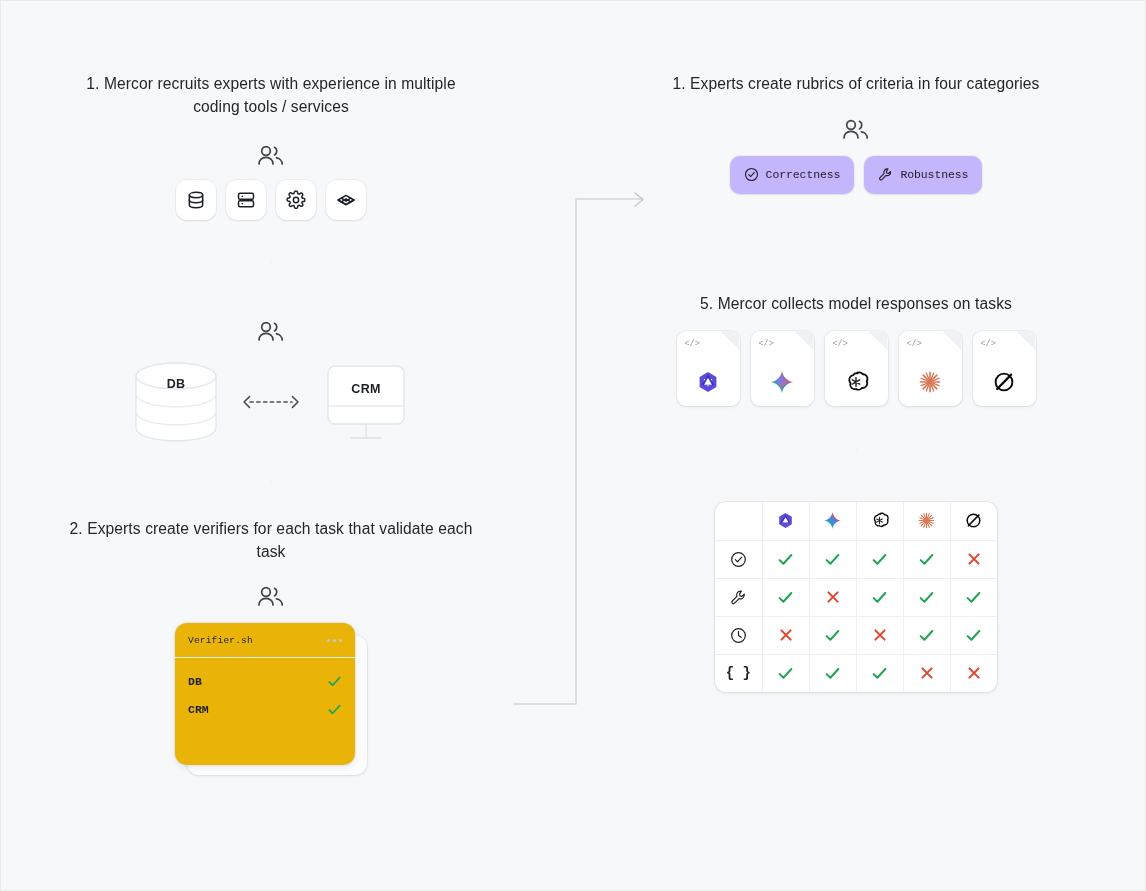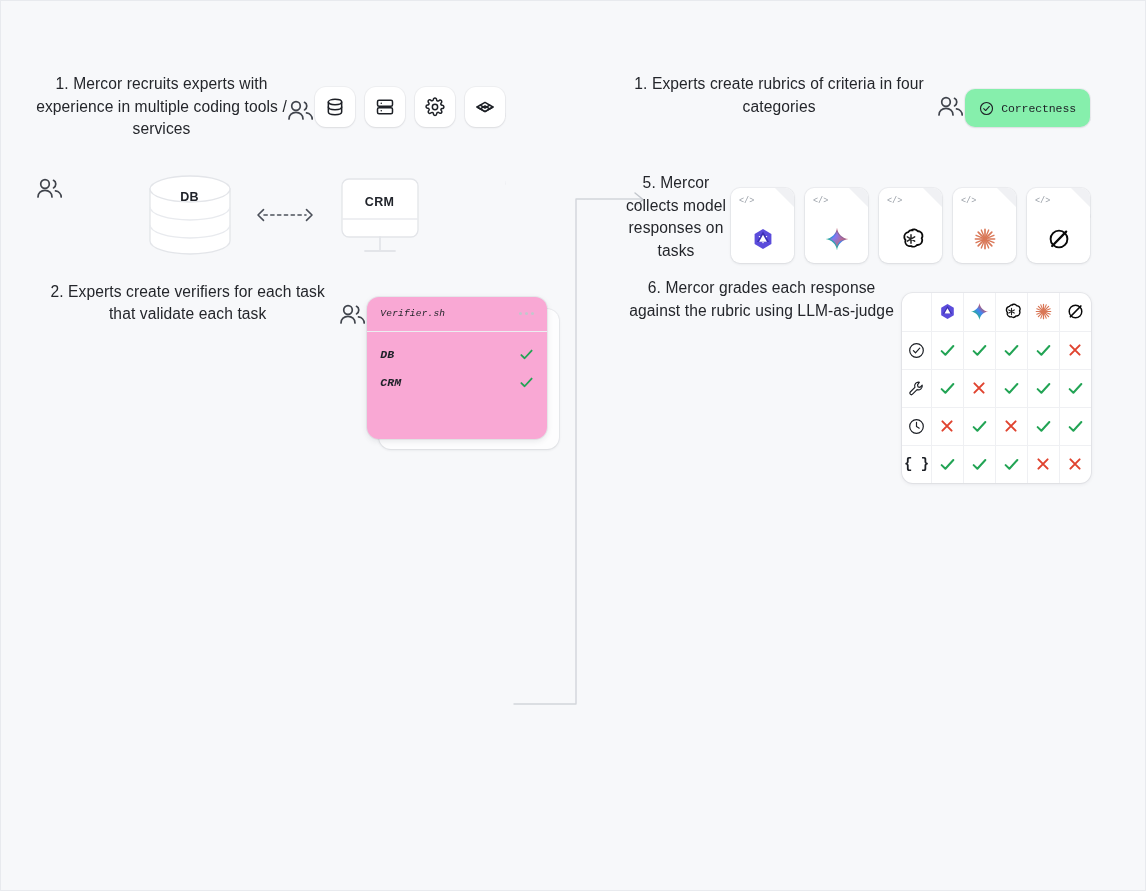"1. Mercor recruits experts with" .step { align-items: none -> center; flex-direction: row -> column }
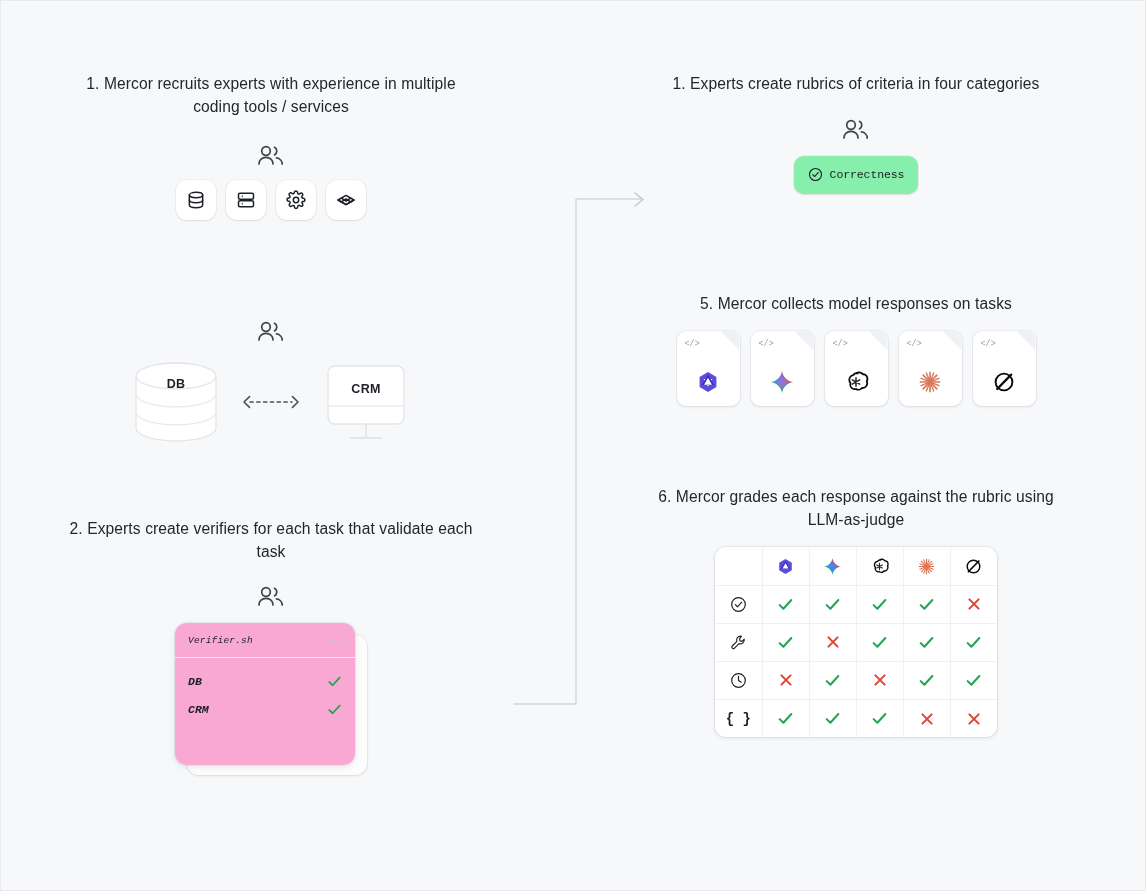"Correctness" .pill { background: #86efac -> #c4b5fd }
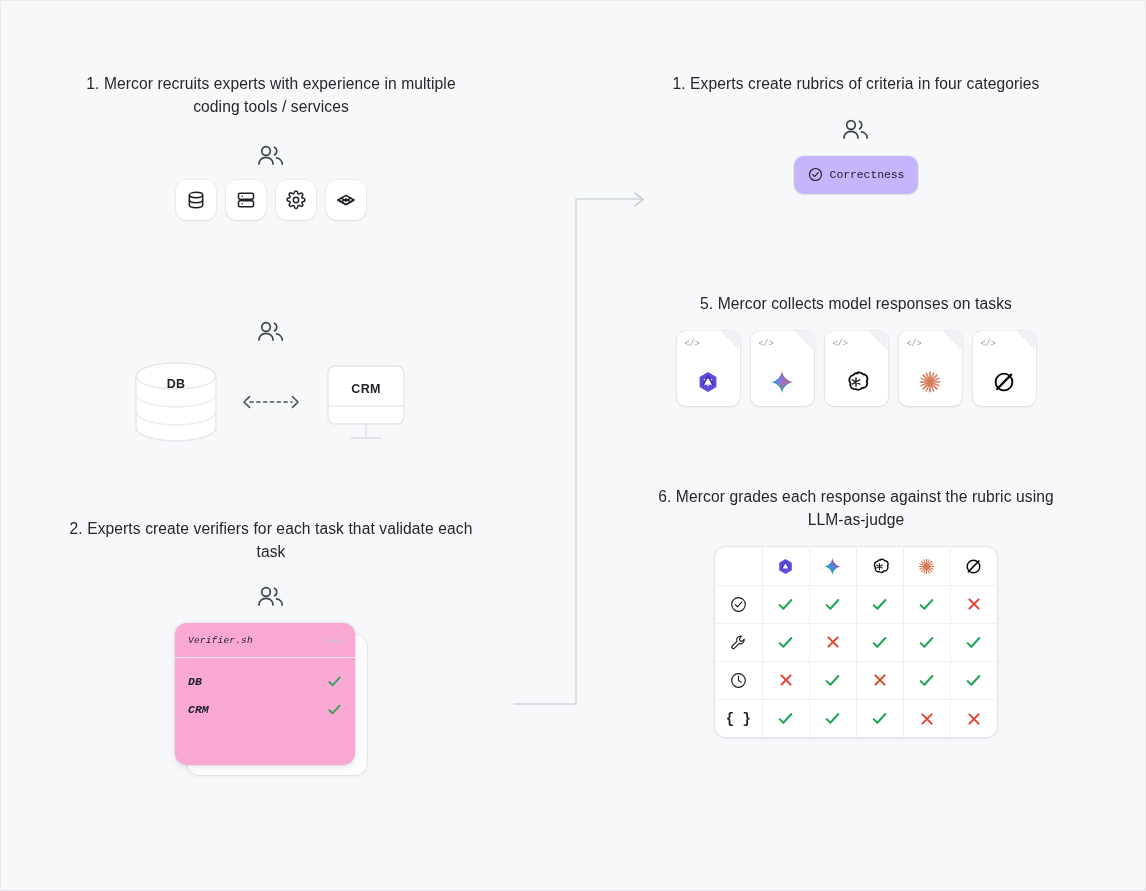"Robustness" div.pill { html: none -> <div> <span> <svg> <path></path> </svg> </span> <span>Robustness</span> </div> }
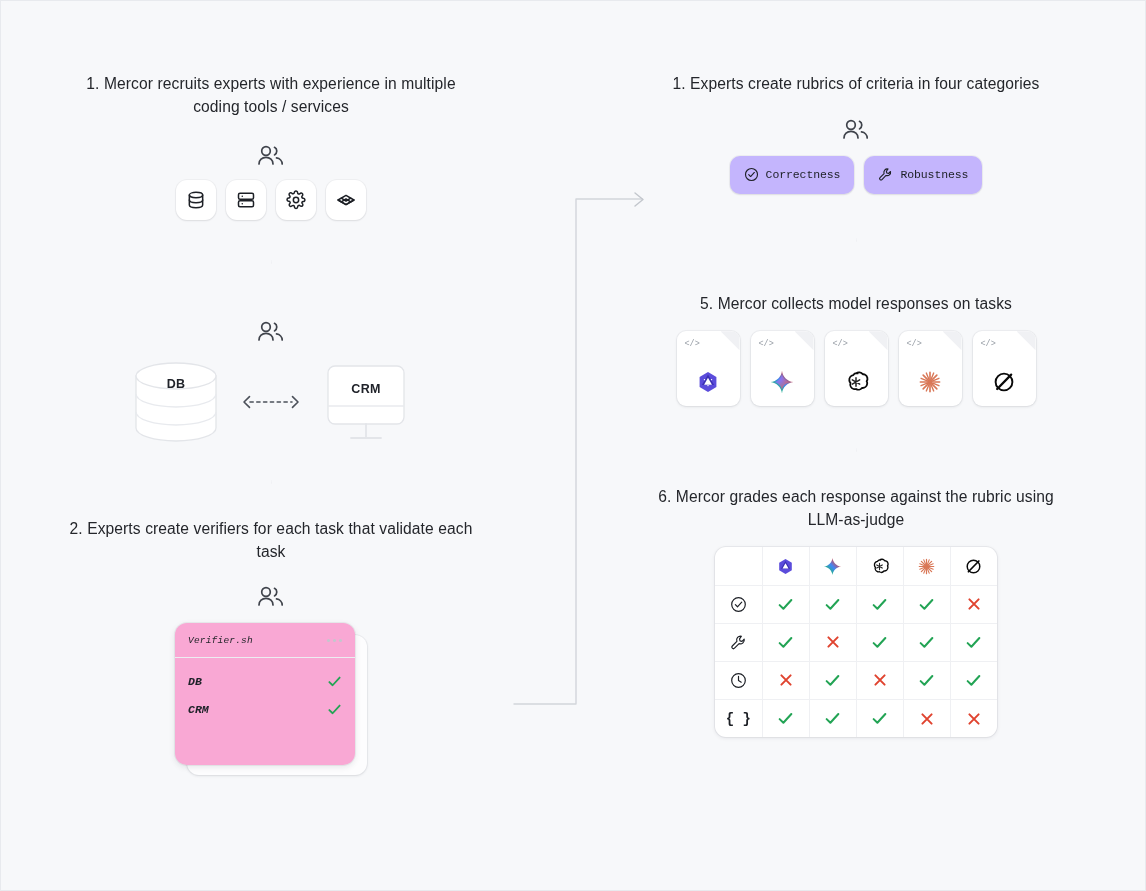"6. Mercor grades each response" div.step-title { html: <div>6. Mercor grades each response against the rubric using LLM-as-judge</div> -> none }
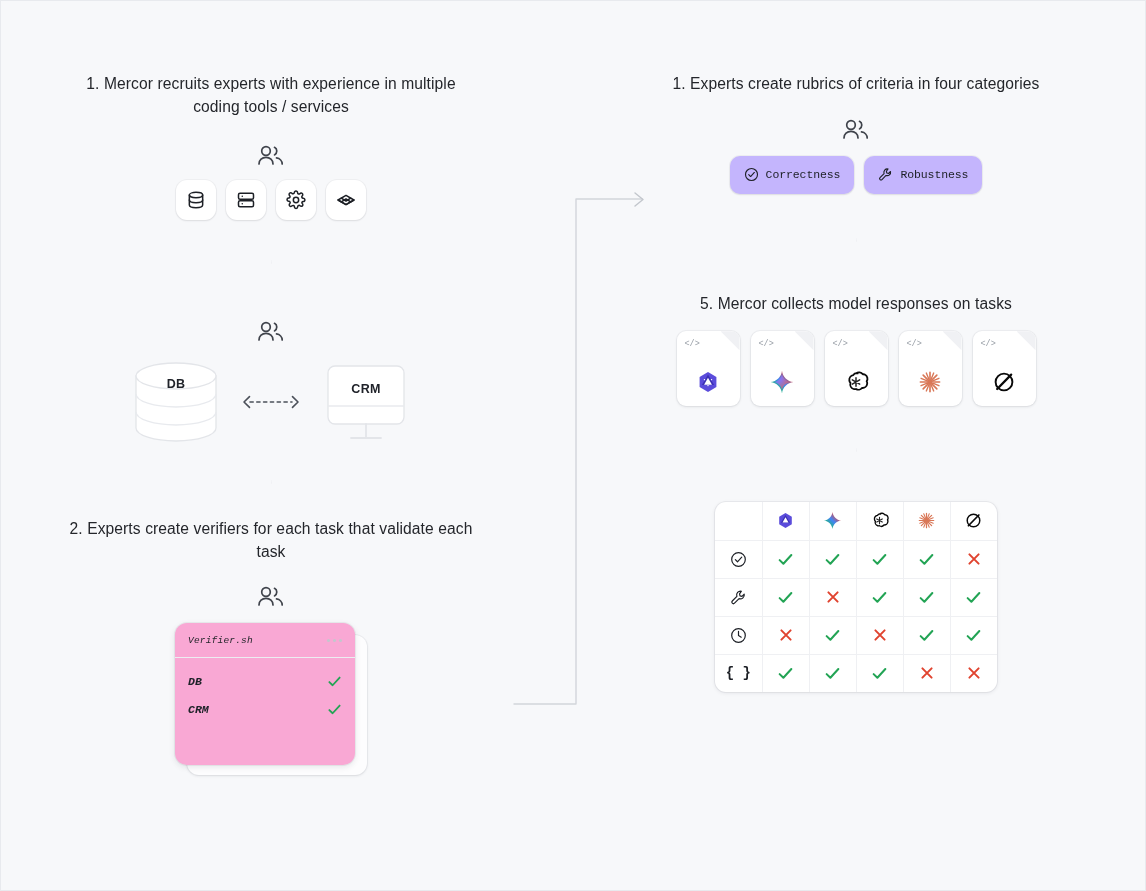"Verifier.sh" .verifier-card { background: #f9a8d4 -> #eab308; font-style: italic -> none }
